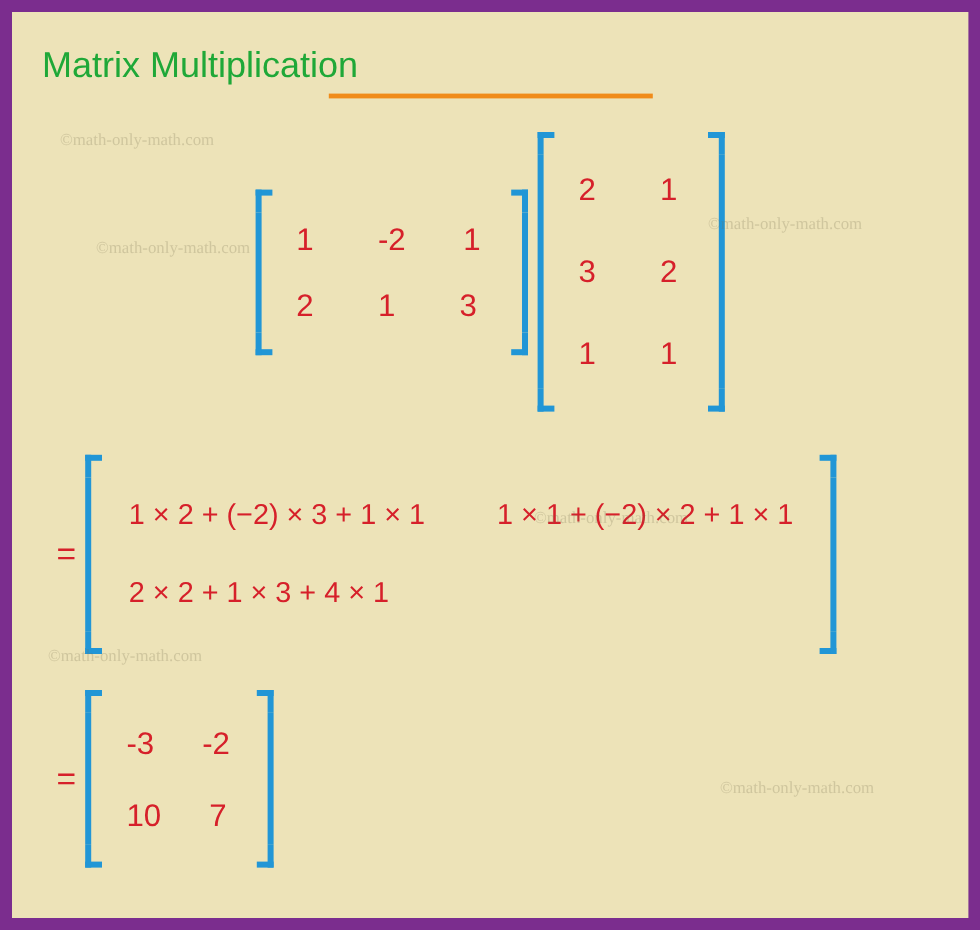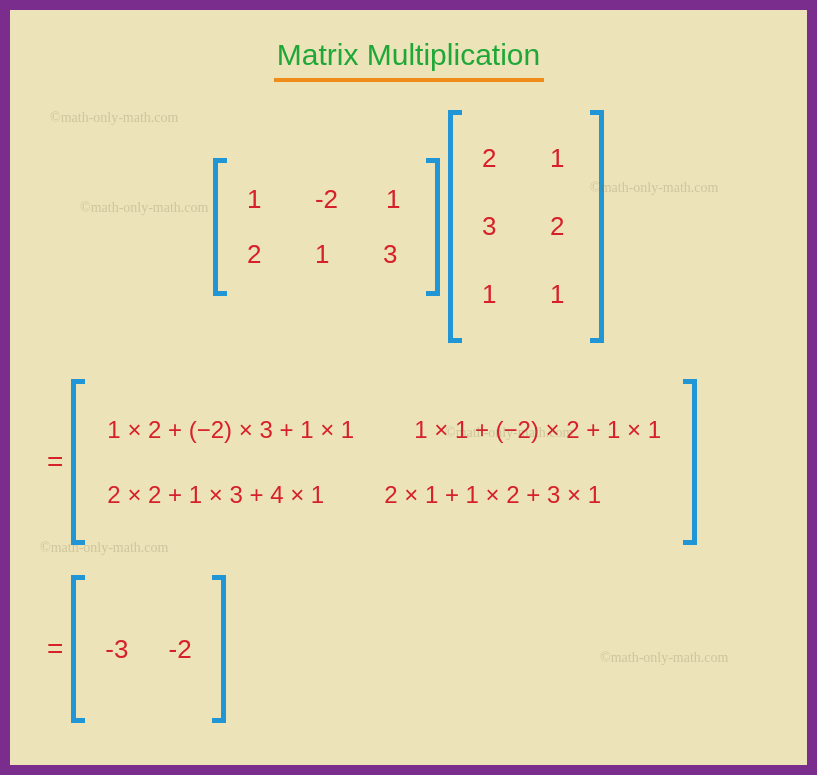"Matrix Multiplication" .title { text-align: center -> none }
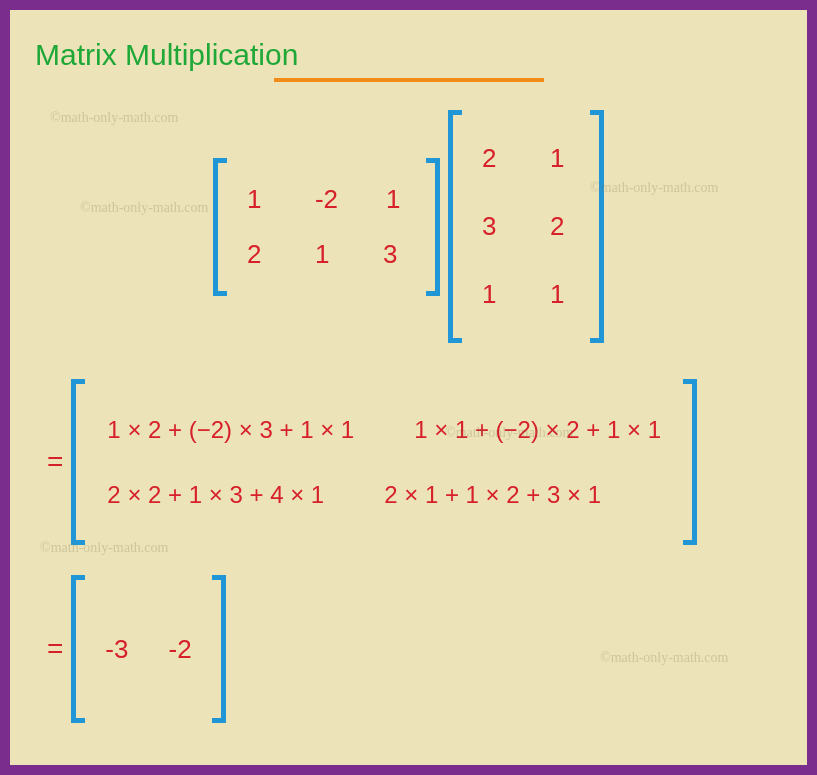"2 × 1 + 1" span.cell { html: <span>2 × 1 + 1 × 2 + 3 × 1</span> -> none }
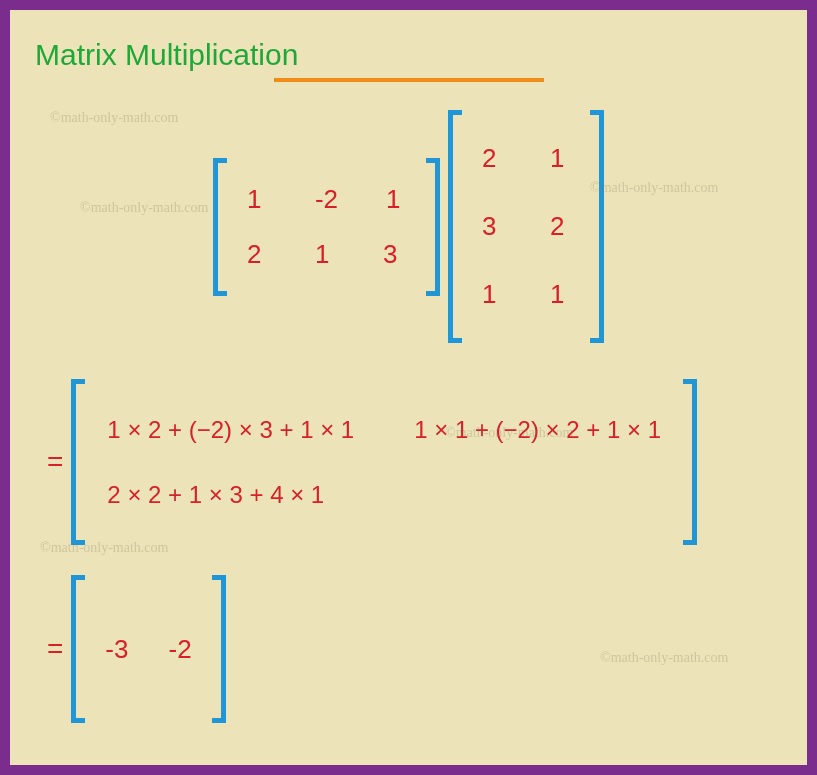"10" div.mrow { html: none -> <div> <span>10</span> <span>7</span> </div> }
